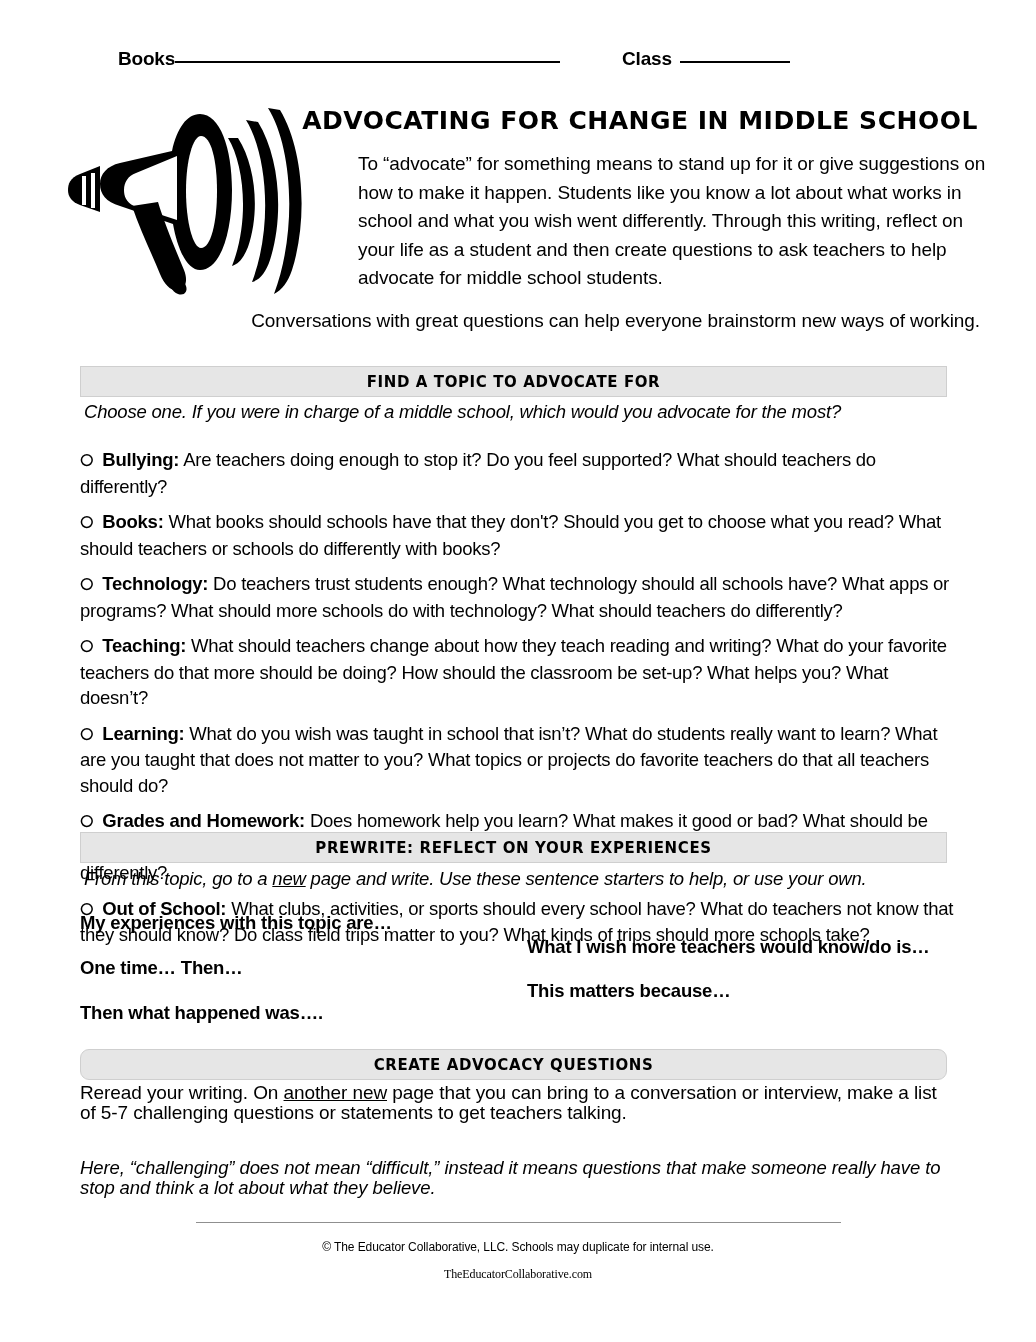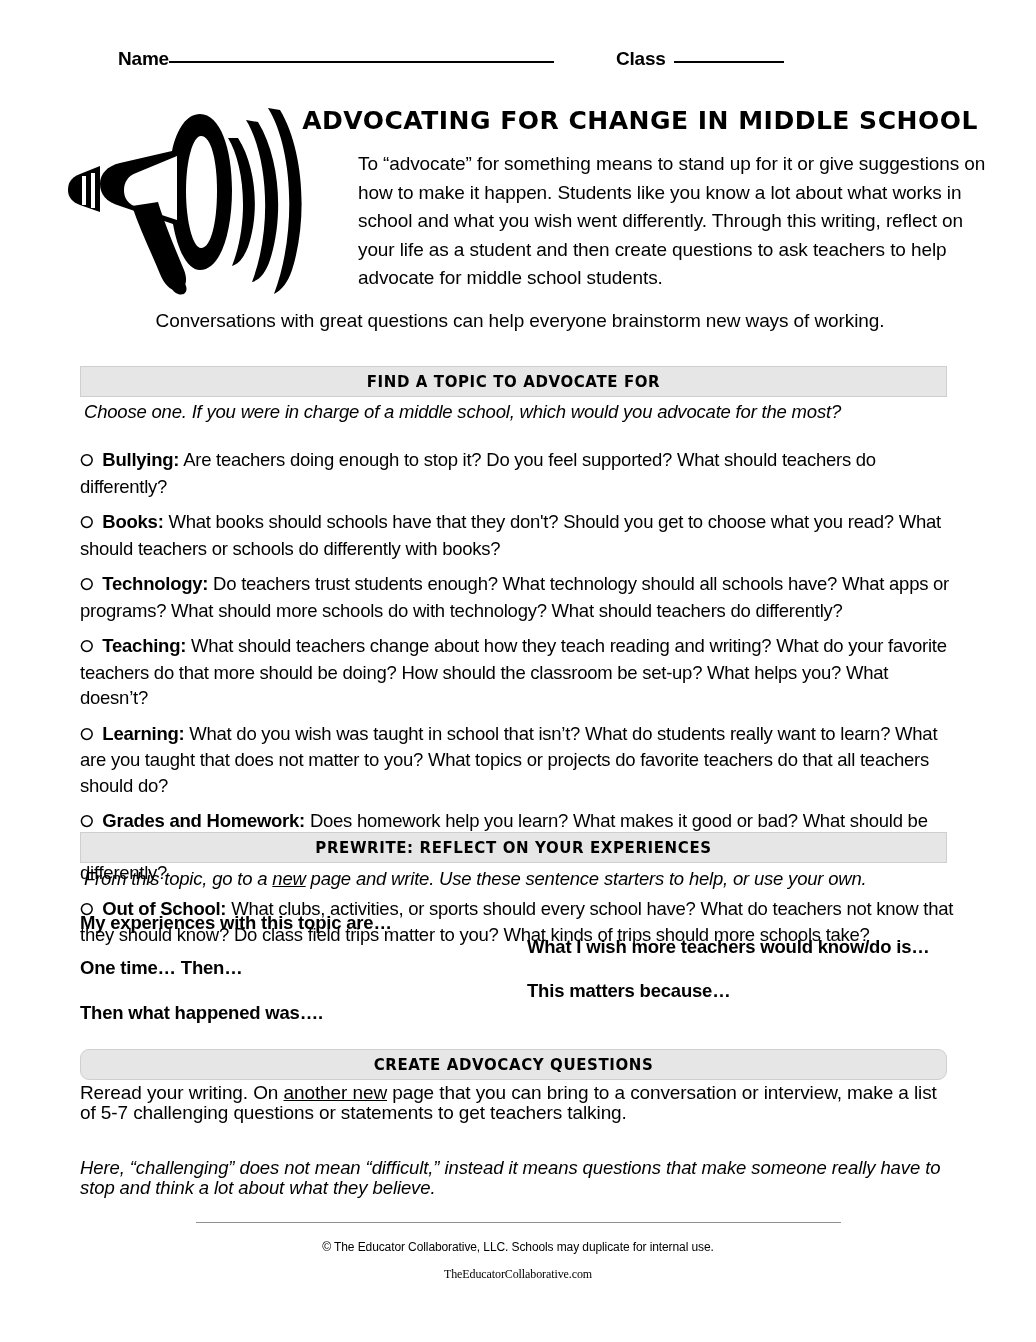"Name" span.name-label { text: Name -> Books }
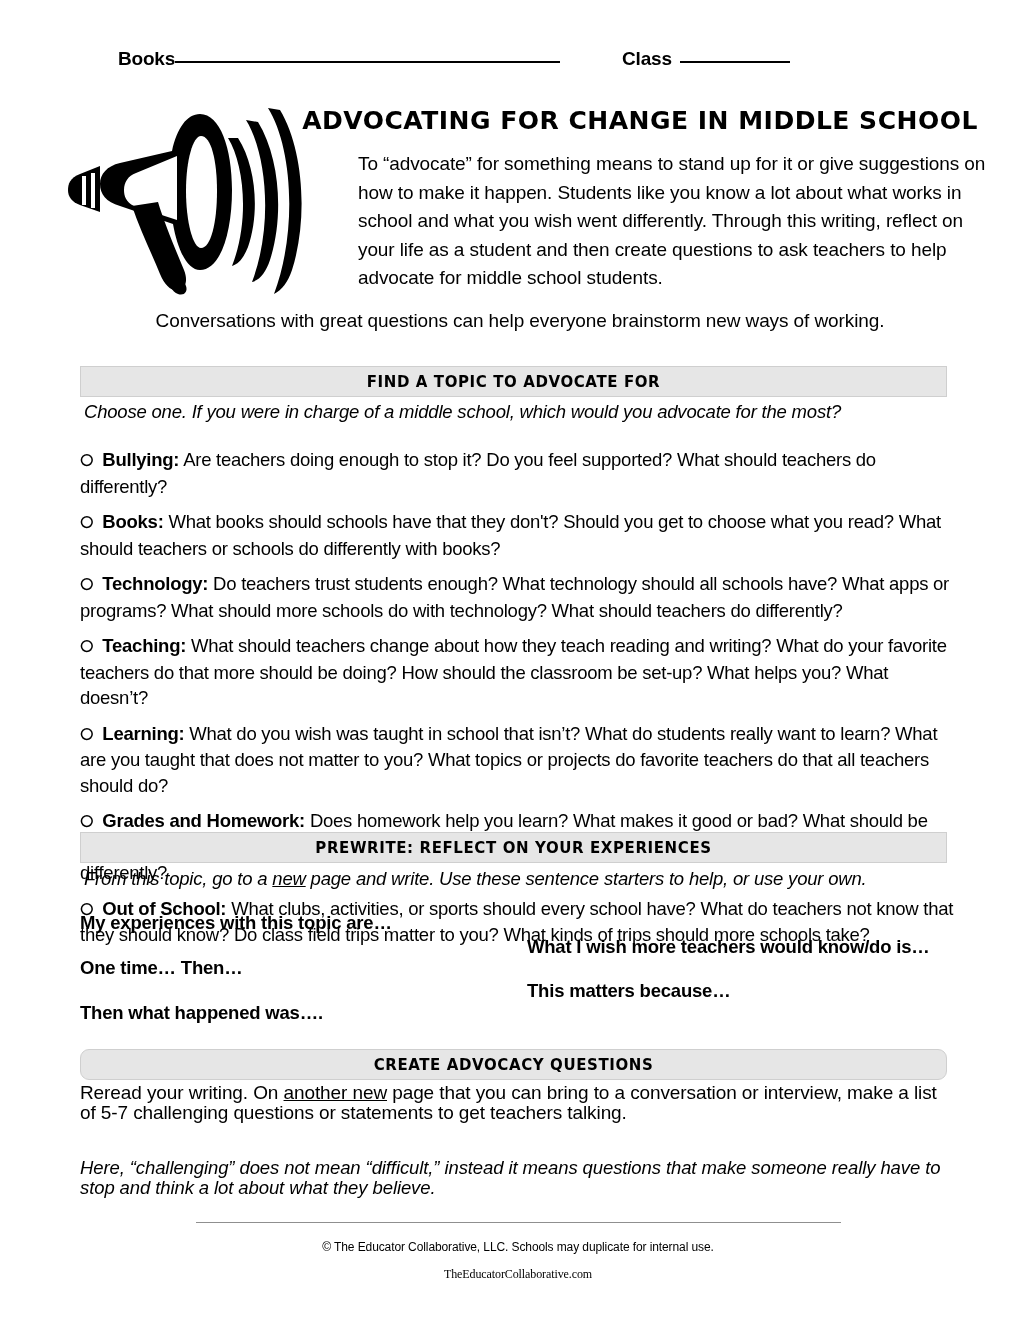"Conversations with great questions can" .conversations { text-align: center -> right }
